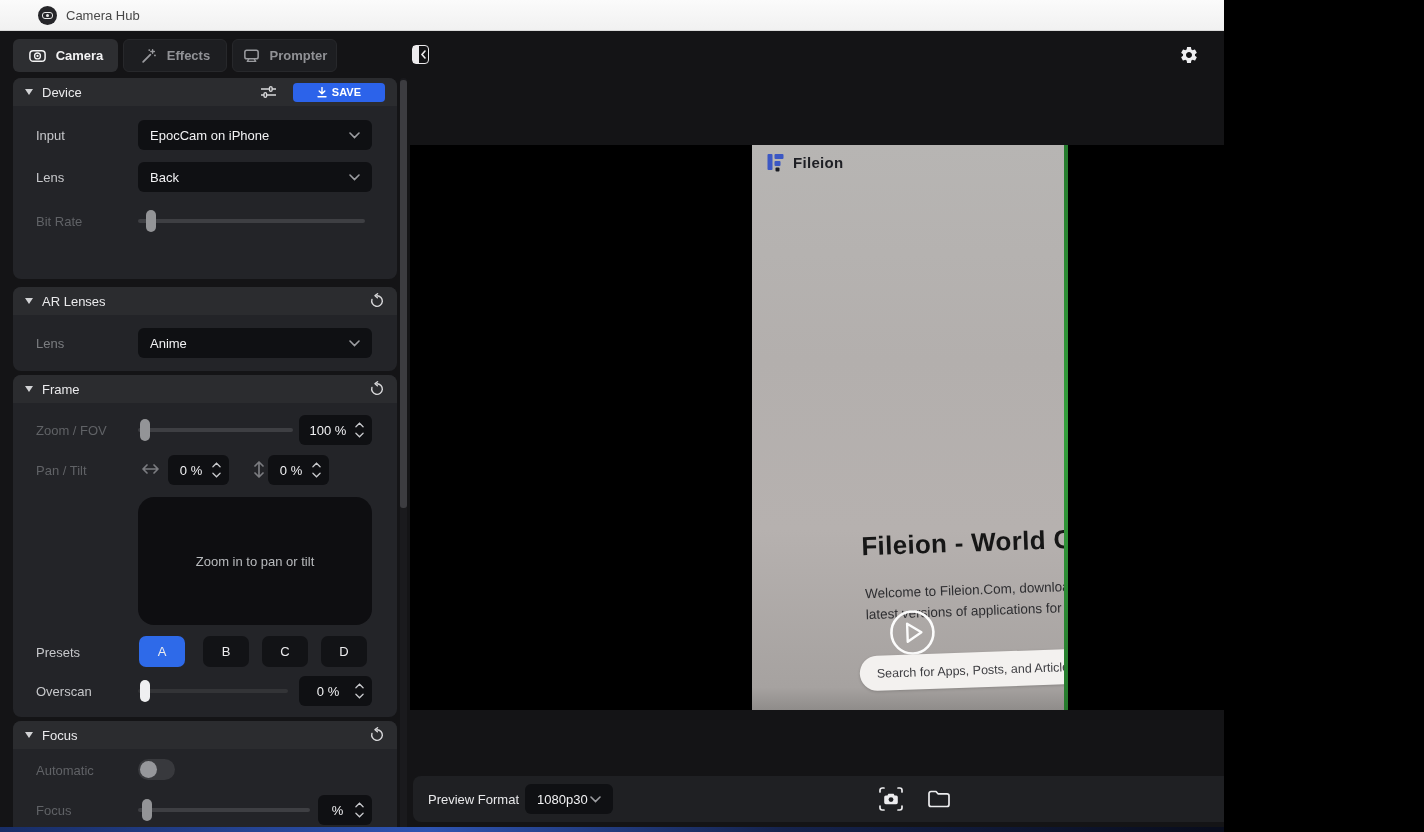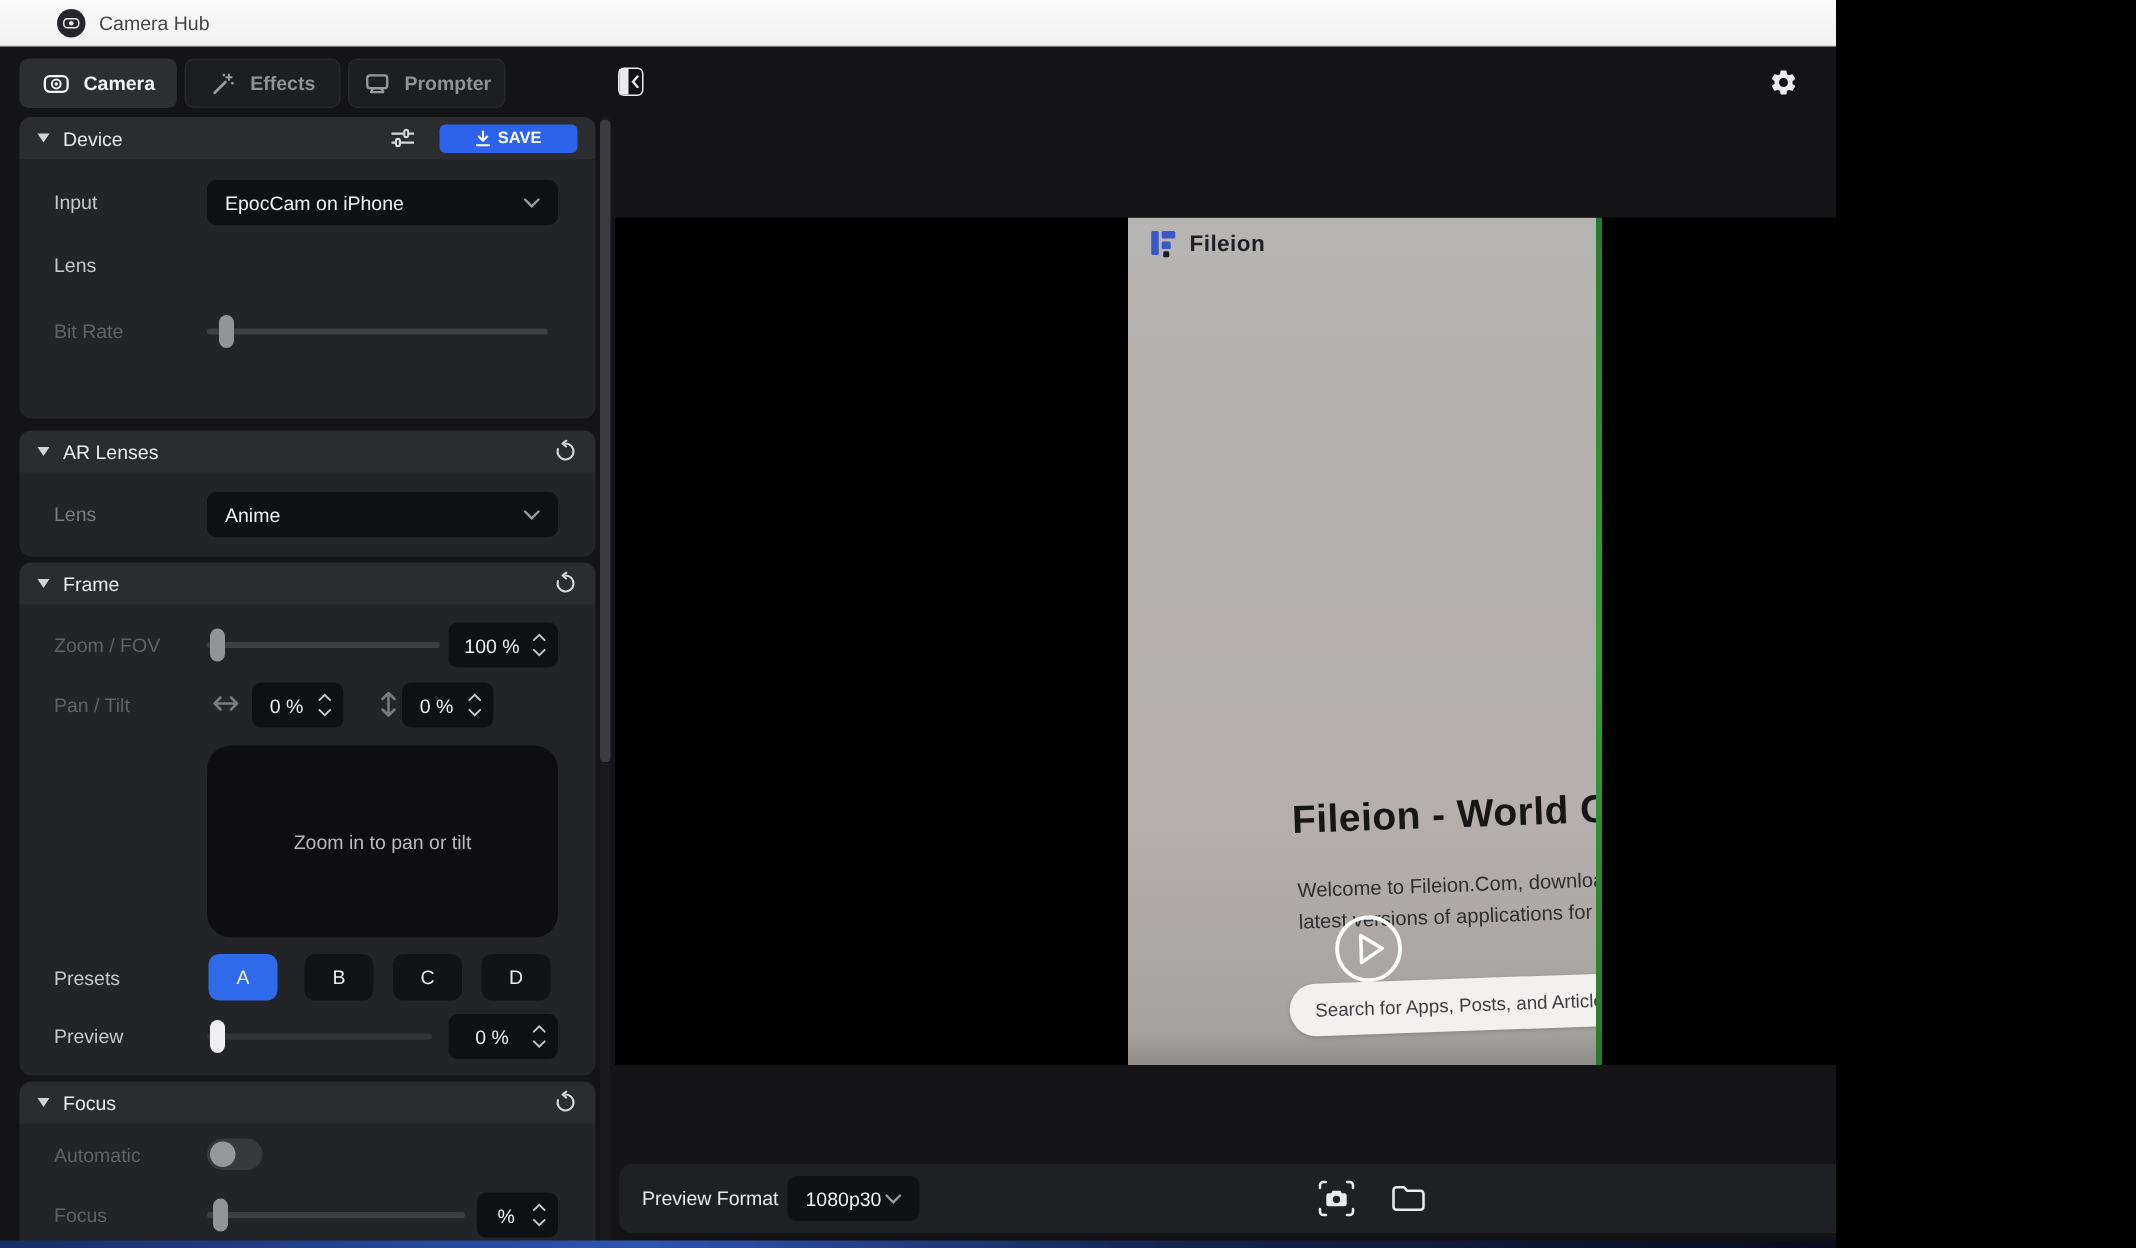"Back" div.dd { html: none -> <div> <span>Back</span> <svg> <path></path> </svg> </div> }
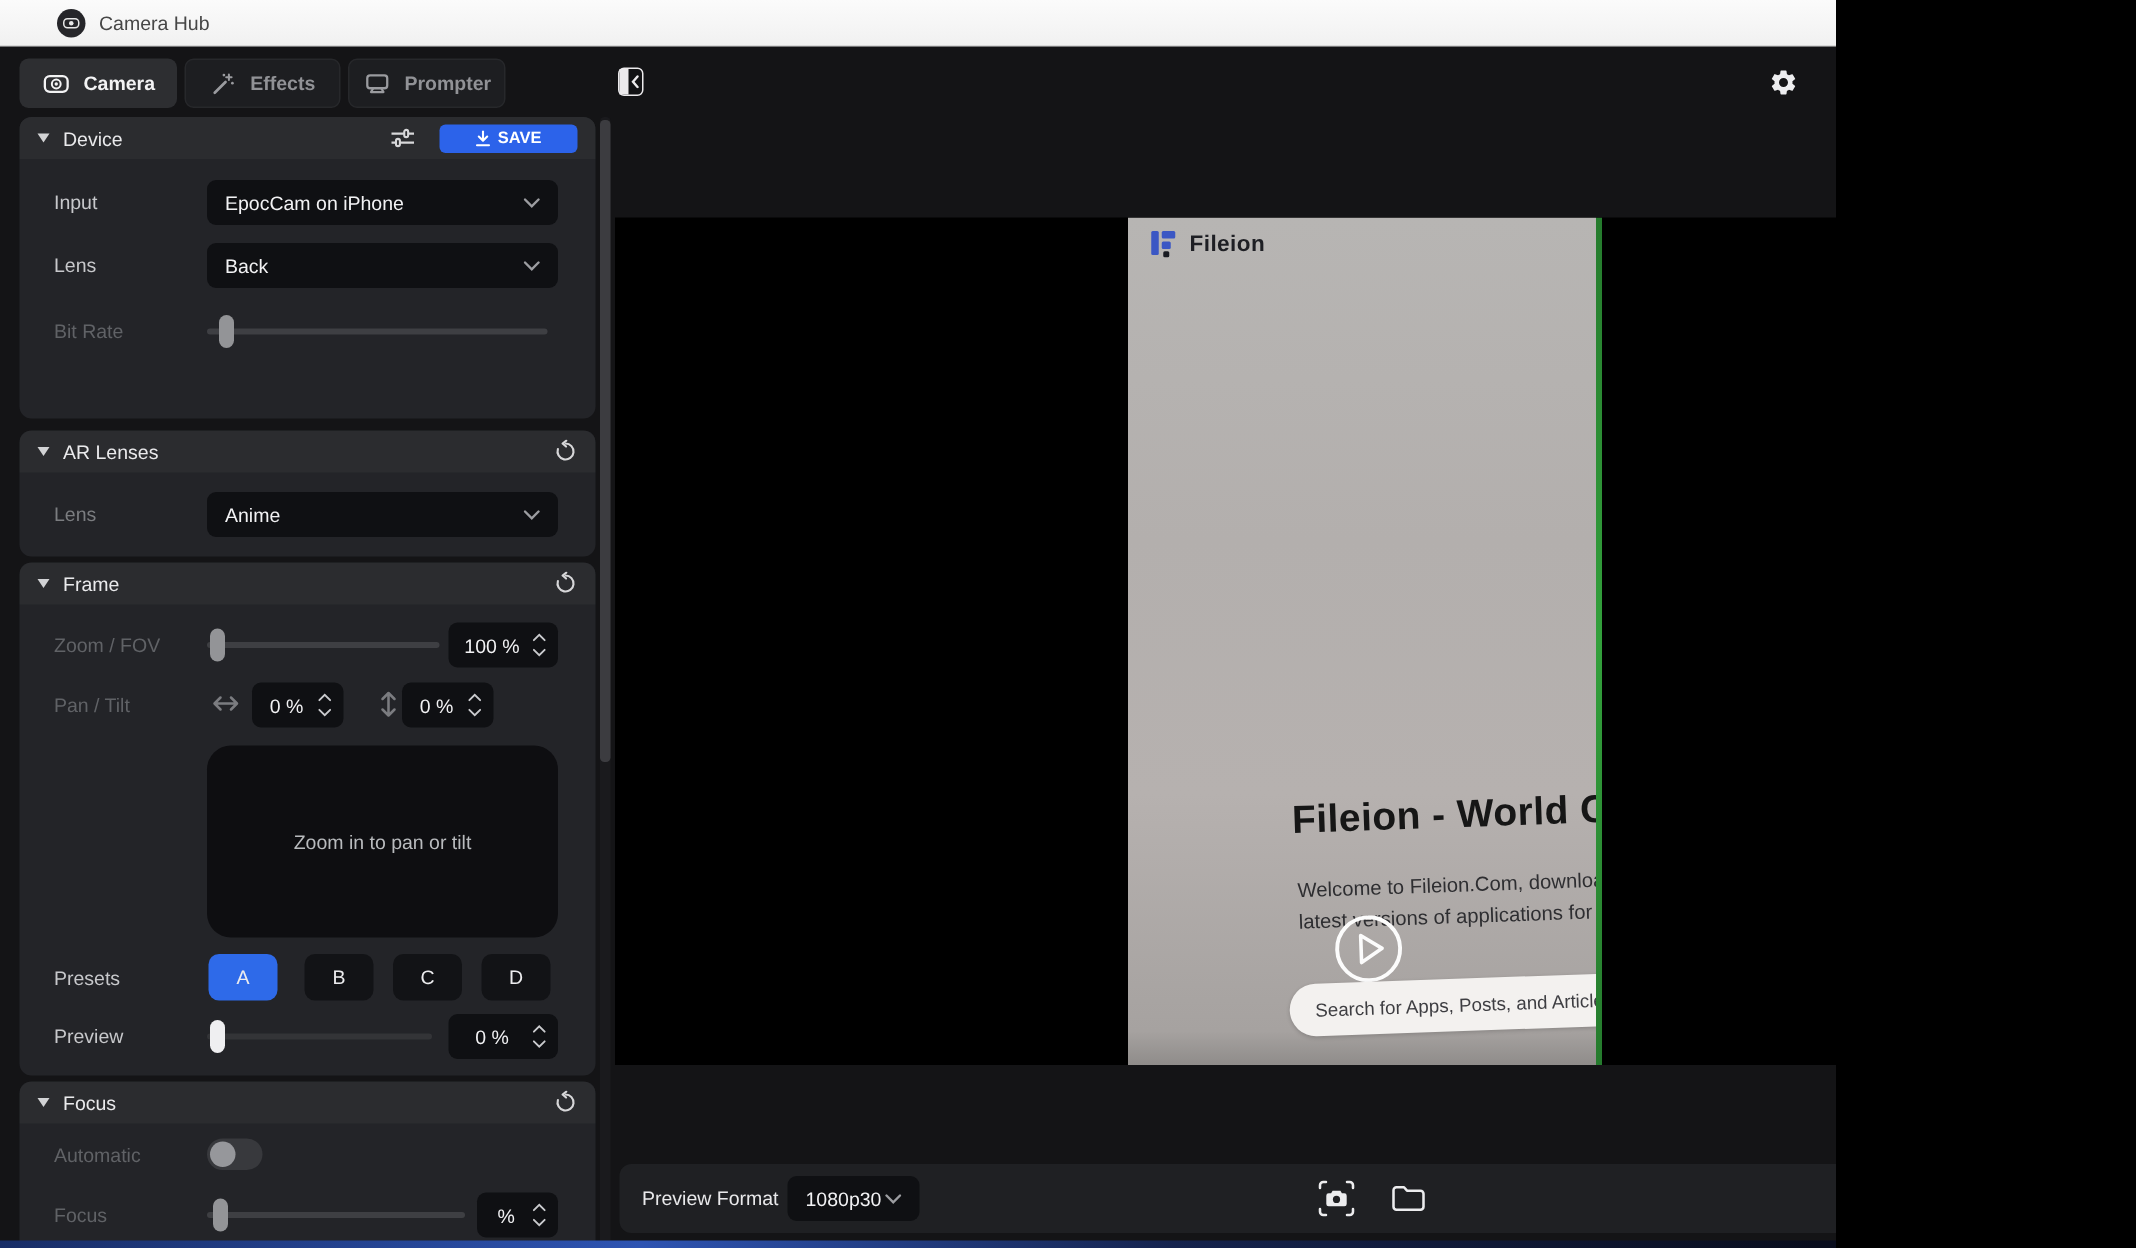"Preview" span.lbl { text: Preview -> Overscan }
